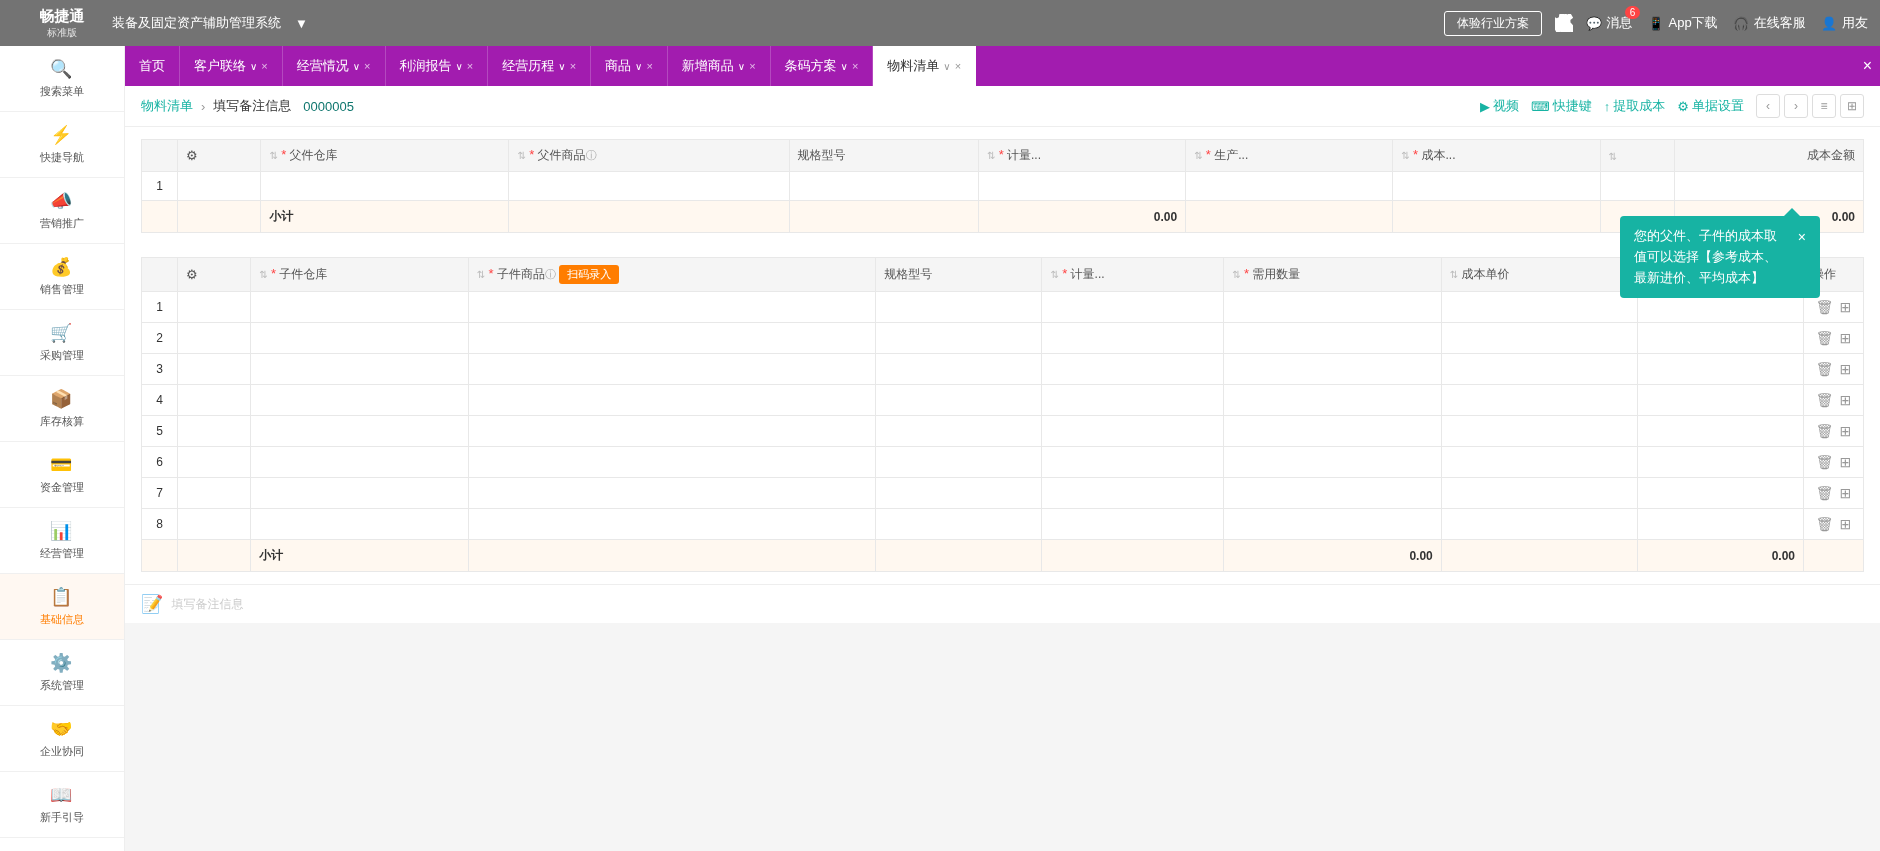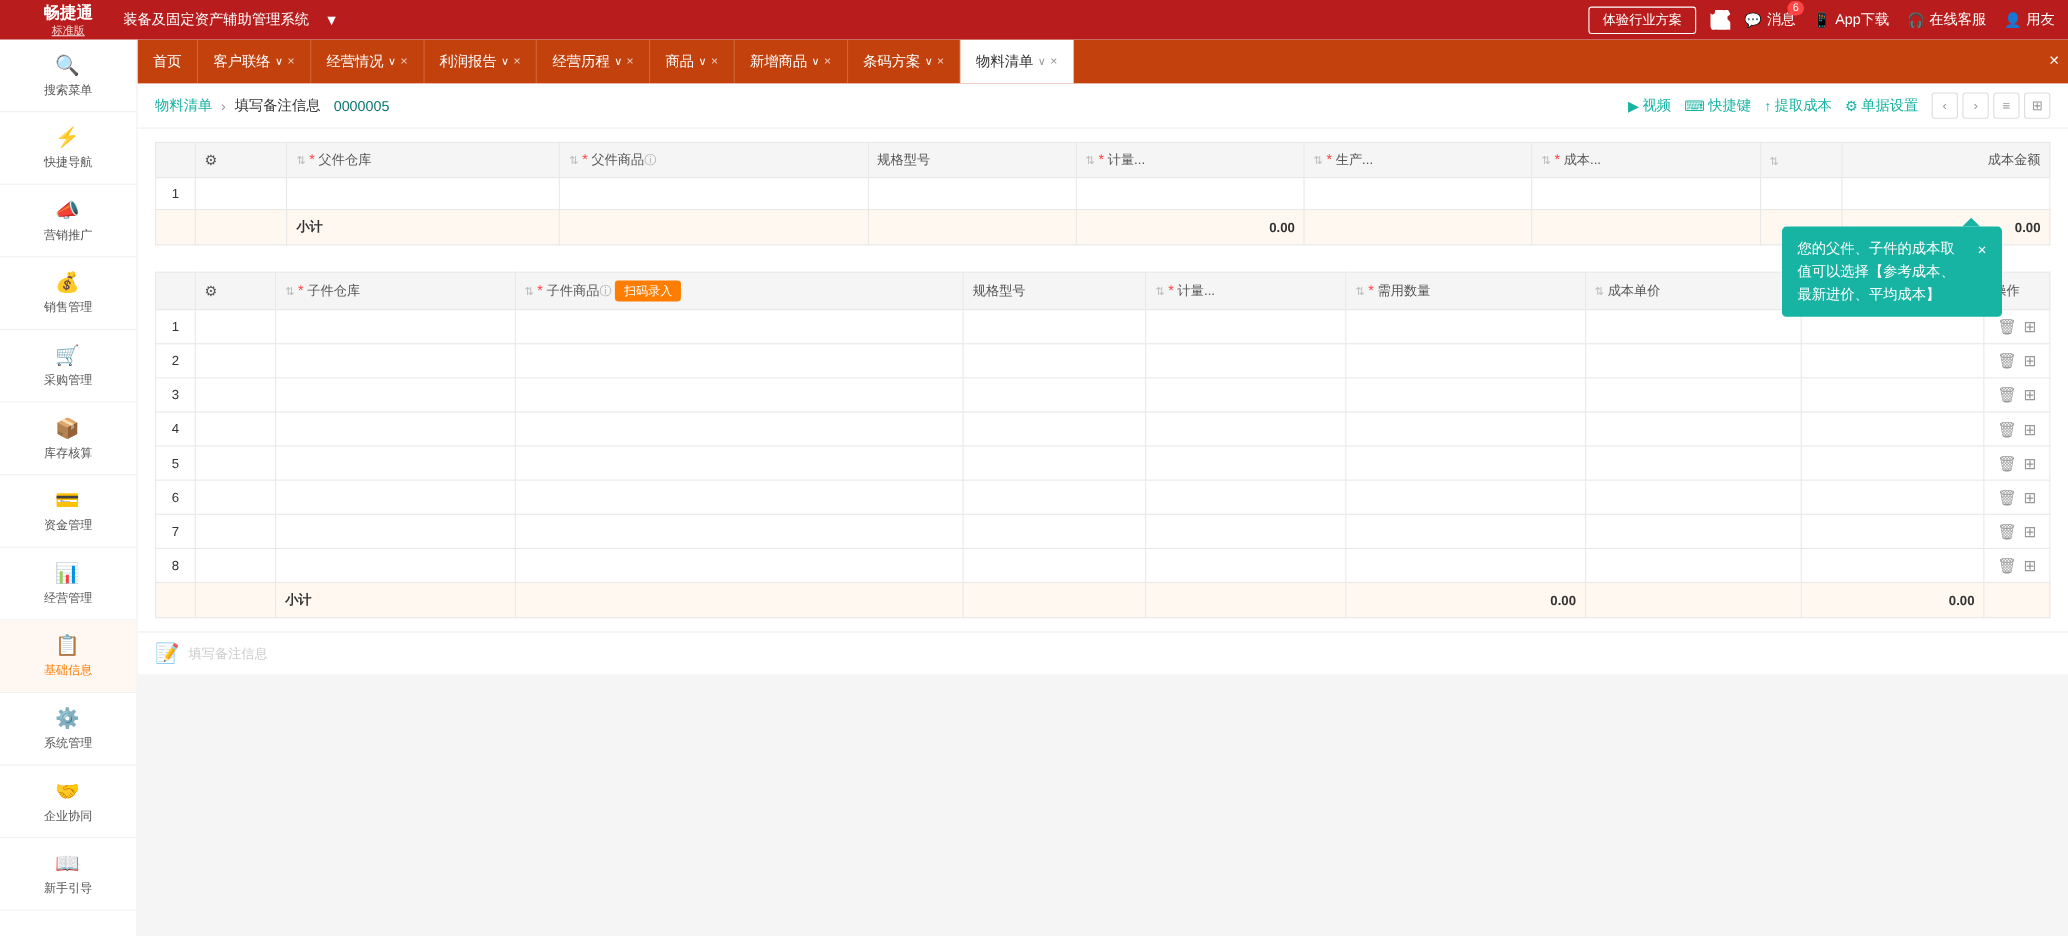"畅捷通" .top-header { background: #b91c1c -> #737373; height: 36px -> 46px }
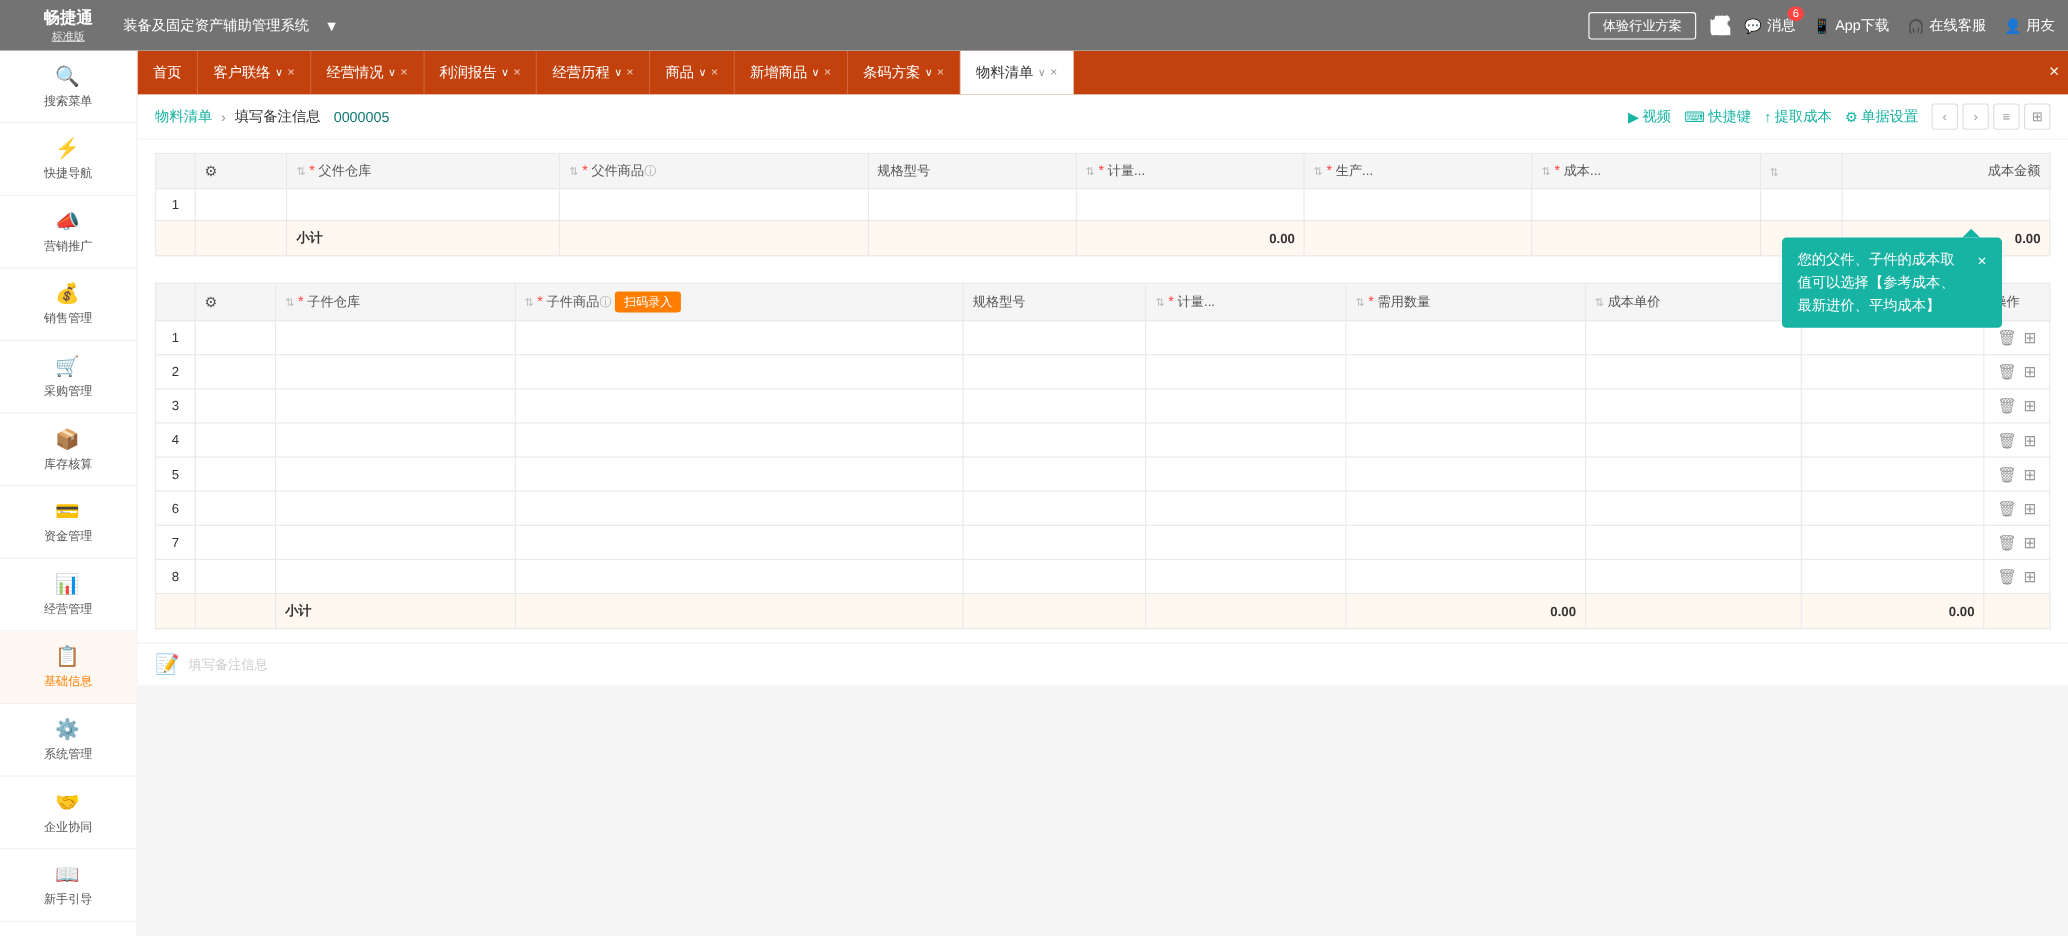"标准版" .logo-sub { text-decoration: underline -> none }
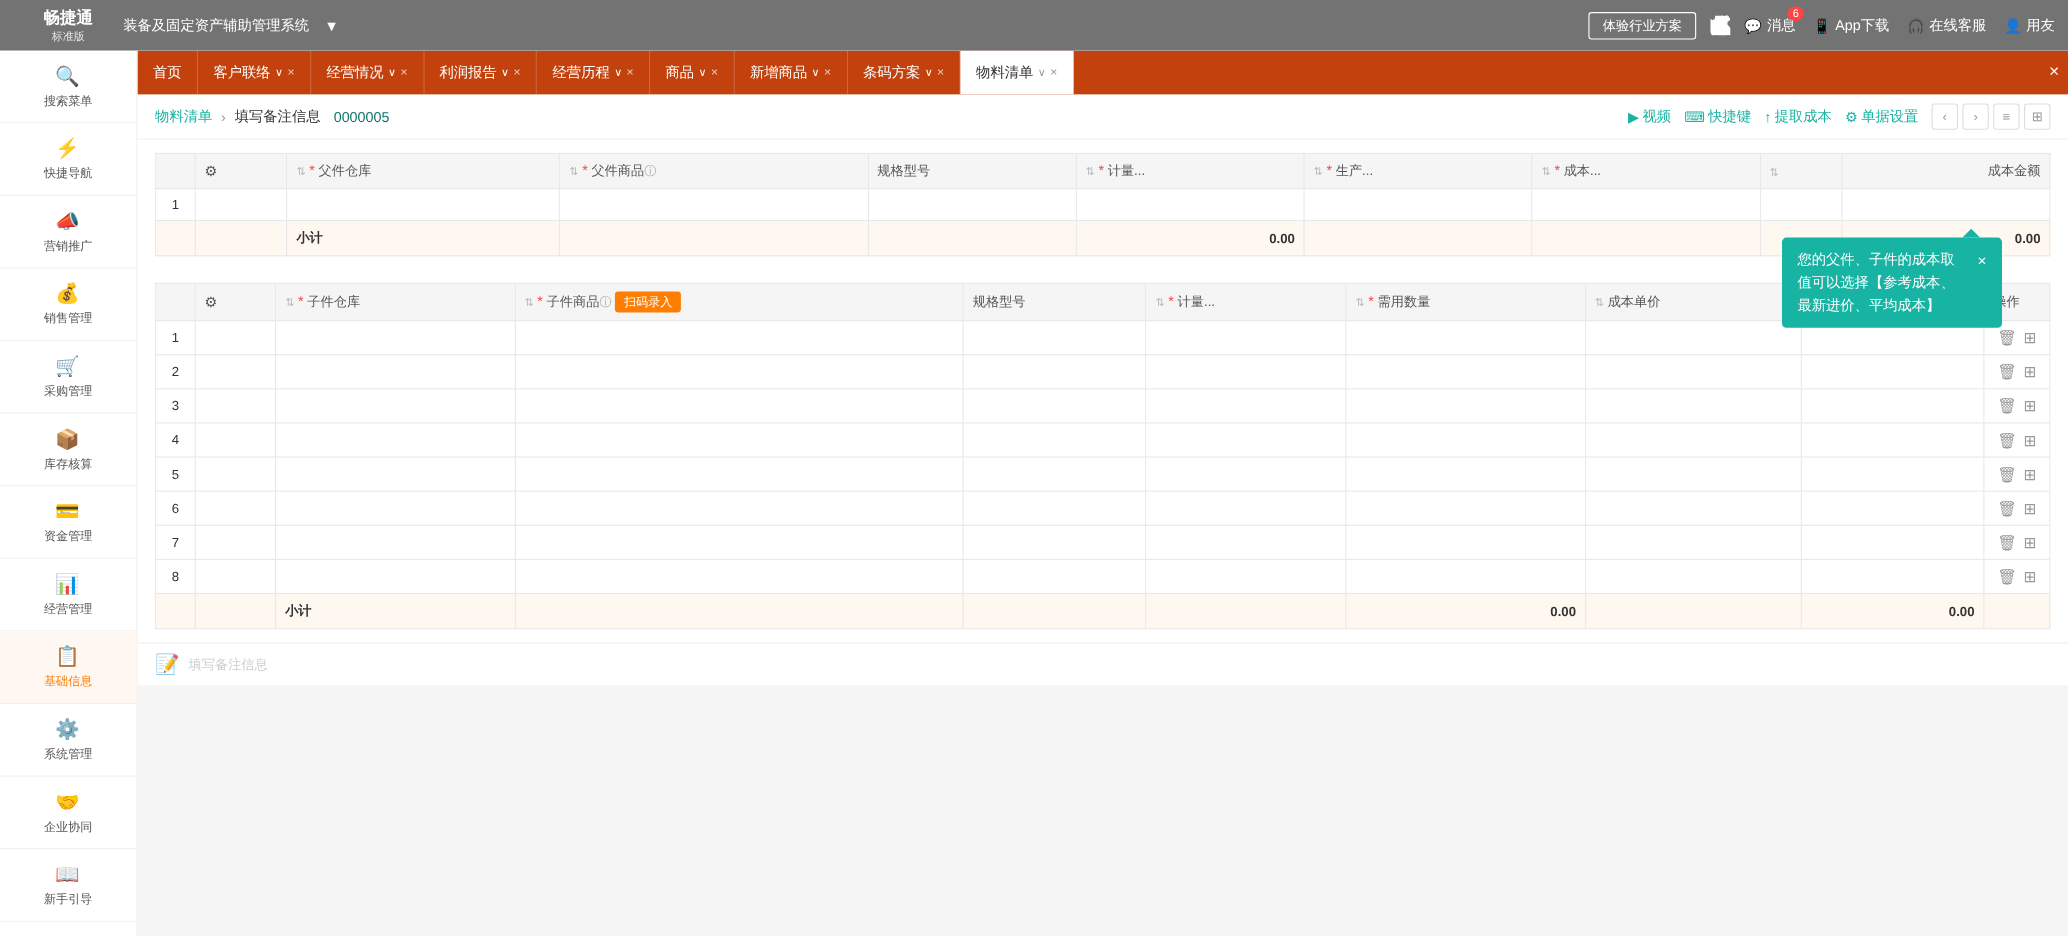"首页" .nav-tabs { background: #c2410c -> #a21caf }
